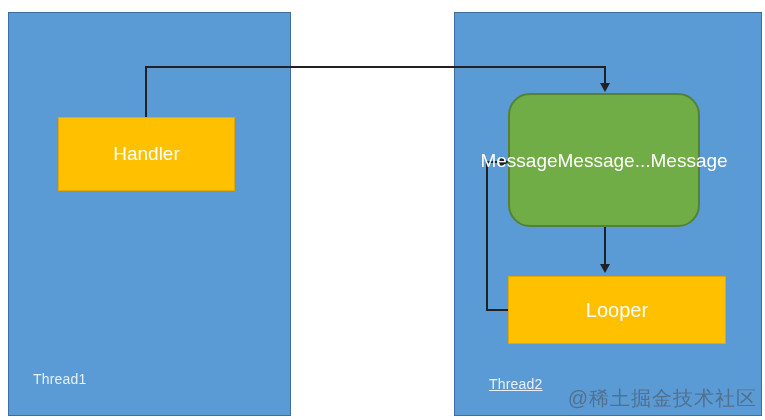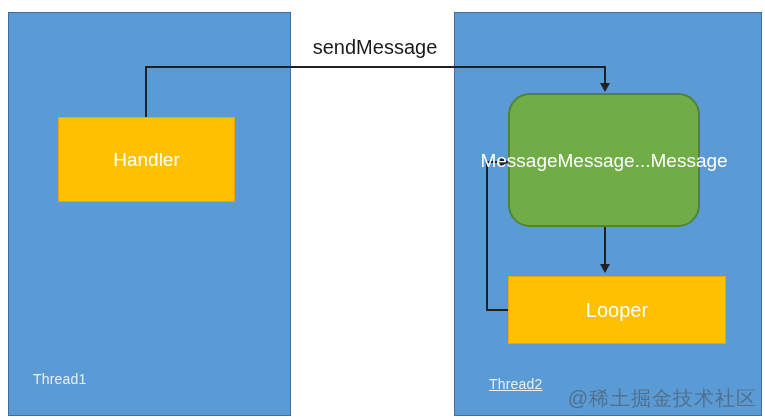"sendMessage" div.send-label { html: <div>sendMessage</div> -> none }
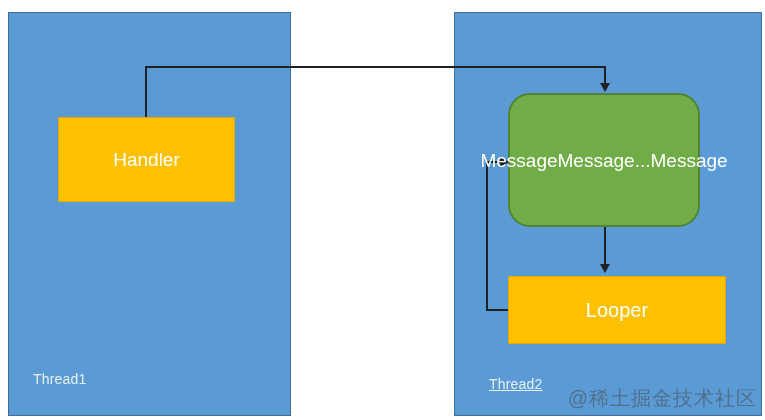"Handler" .box-handler { height: 85px -> 74px }
